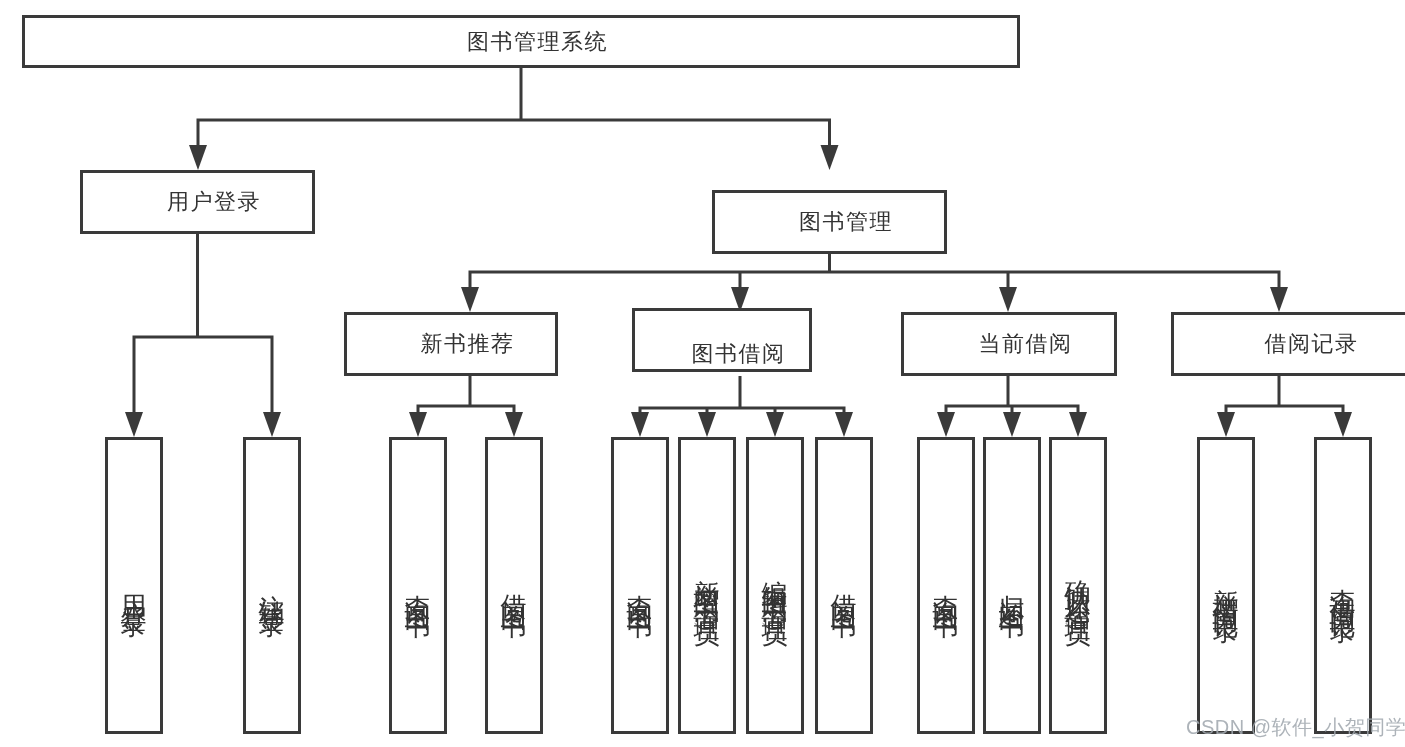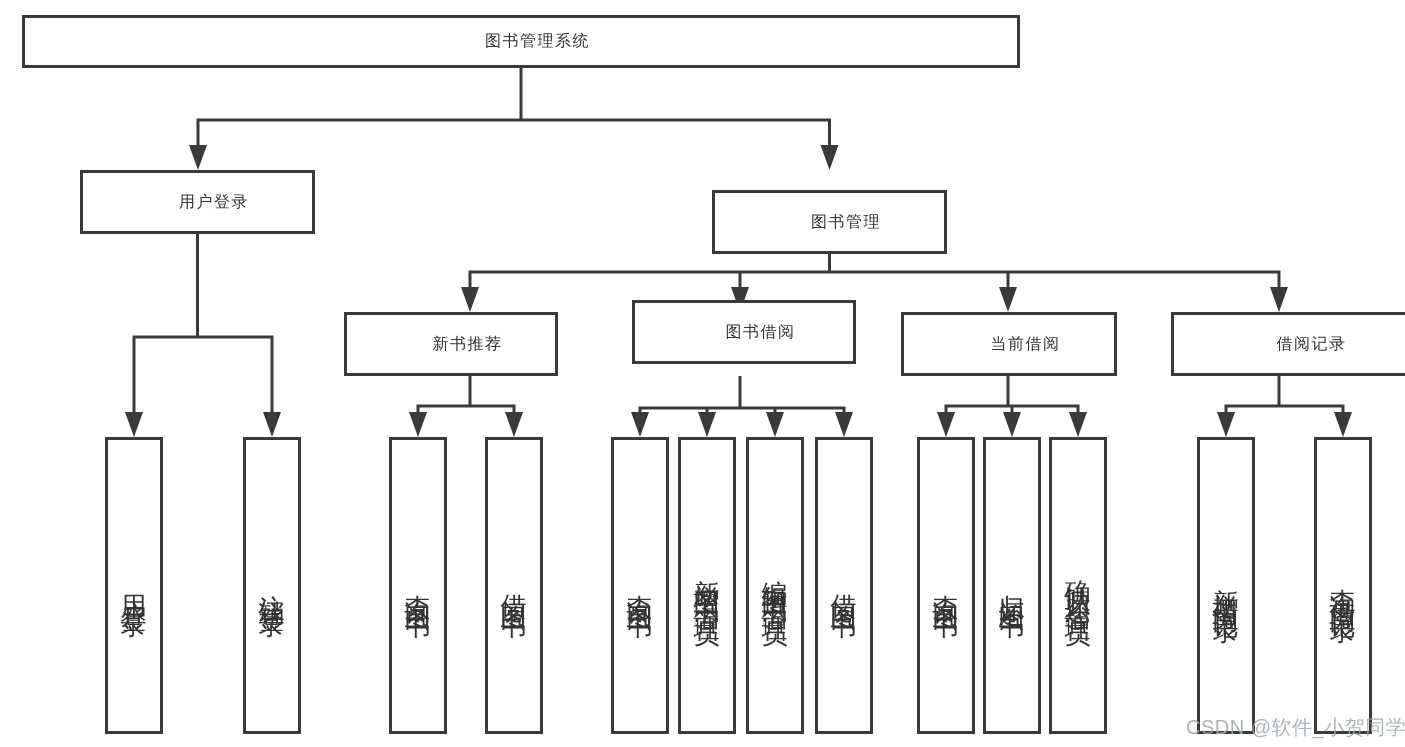"图书管理系统" .hbox { font-size: 16px -> 22px }
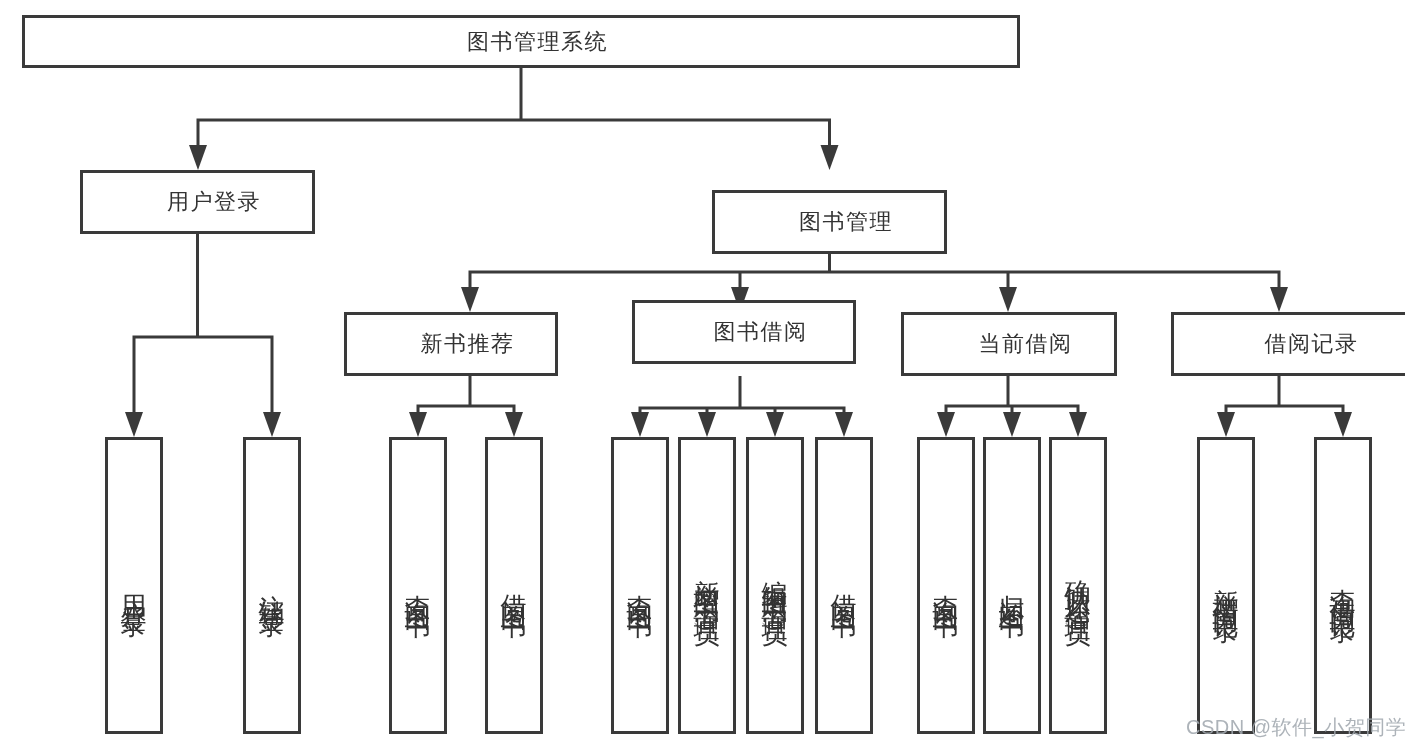"图书借阅" div.node { align-items: none -> flex-end; top: 300px -> 308px; width: 224px -> 180px }
